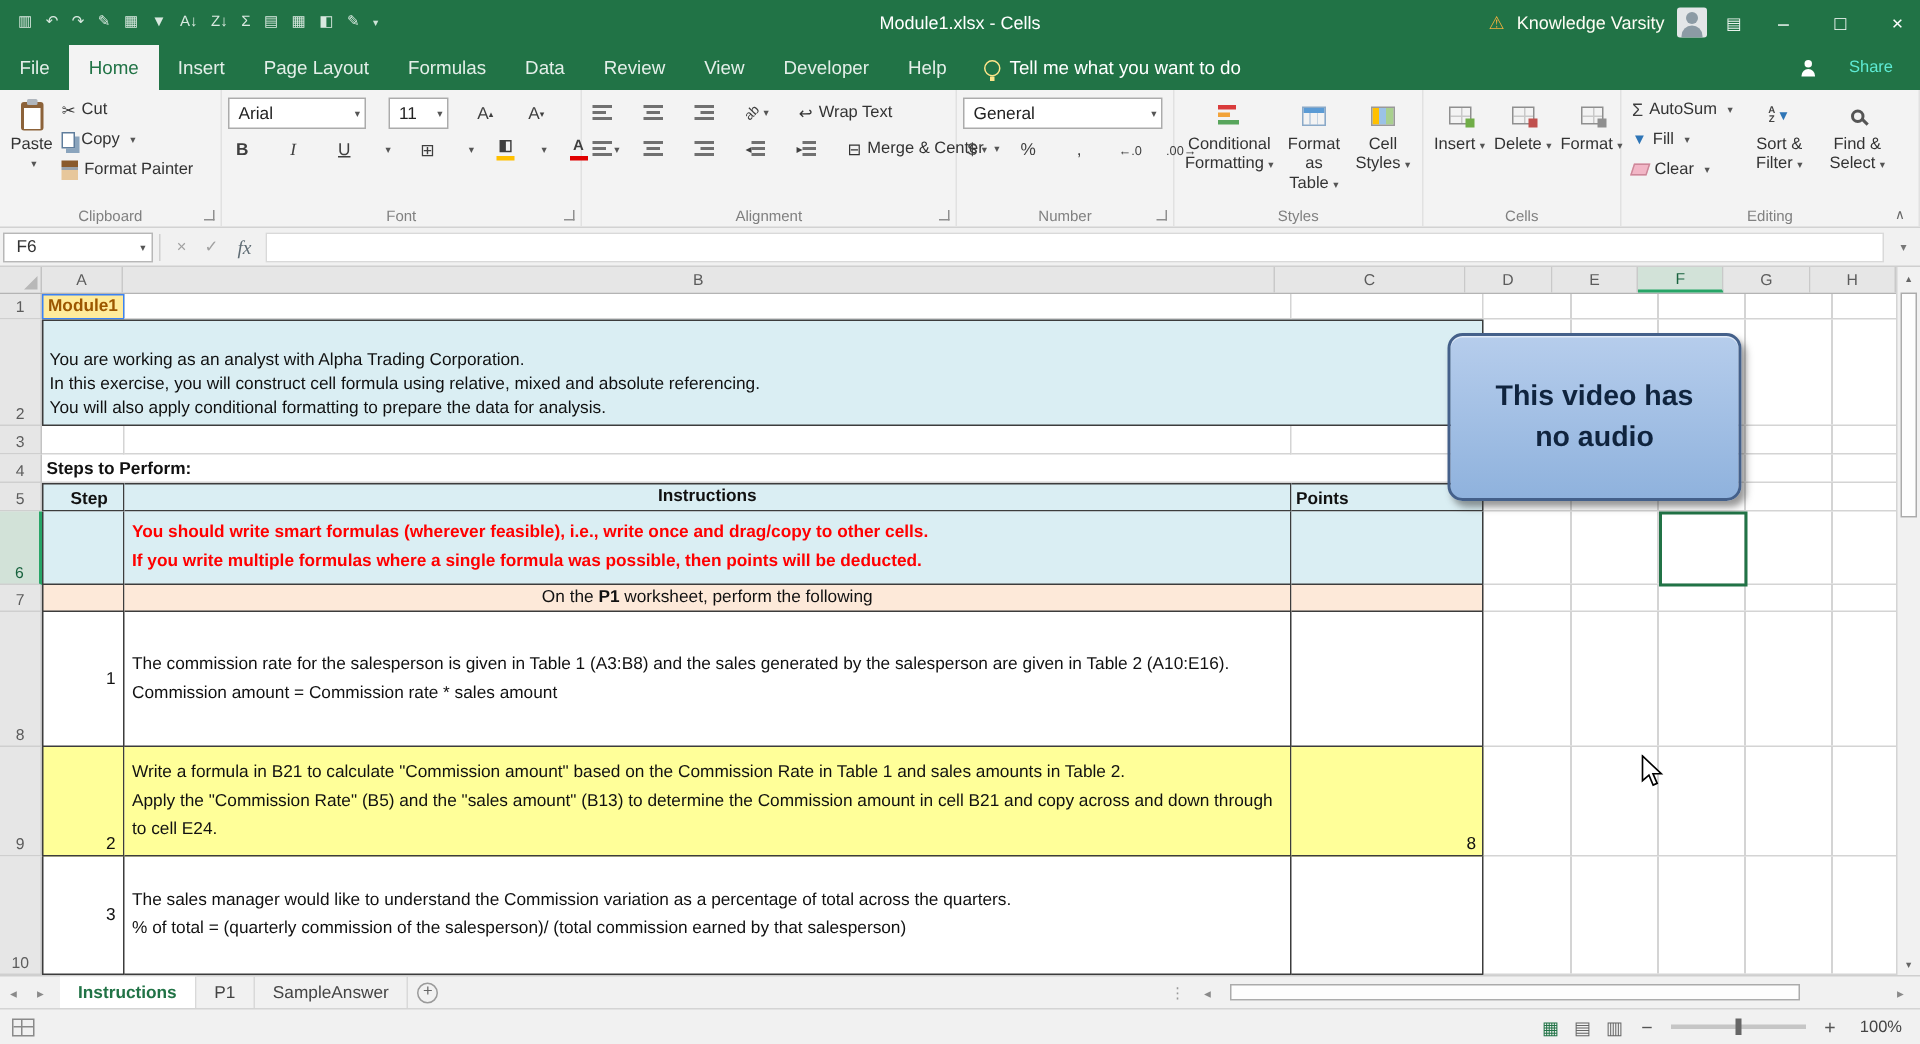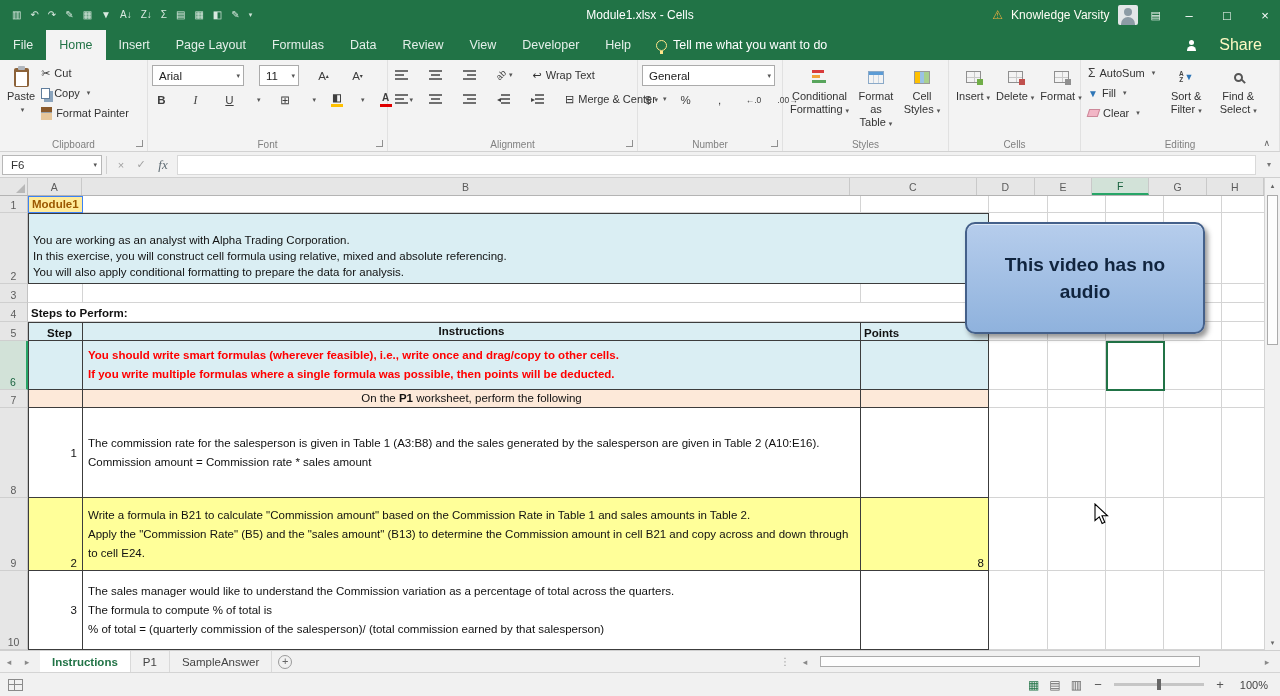"Share" #share { color: #fef9c3 -> #5eead4; font-size: 16px -> 11px }
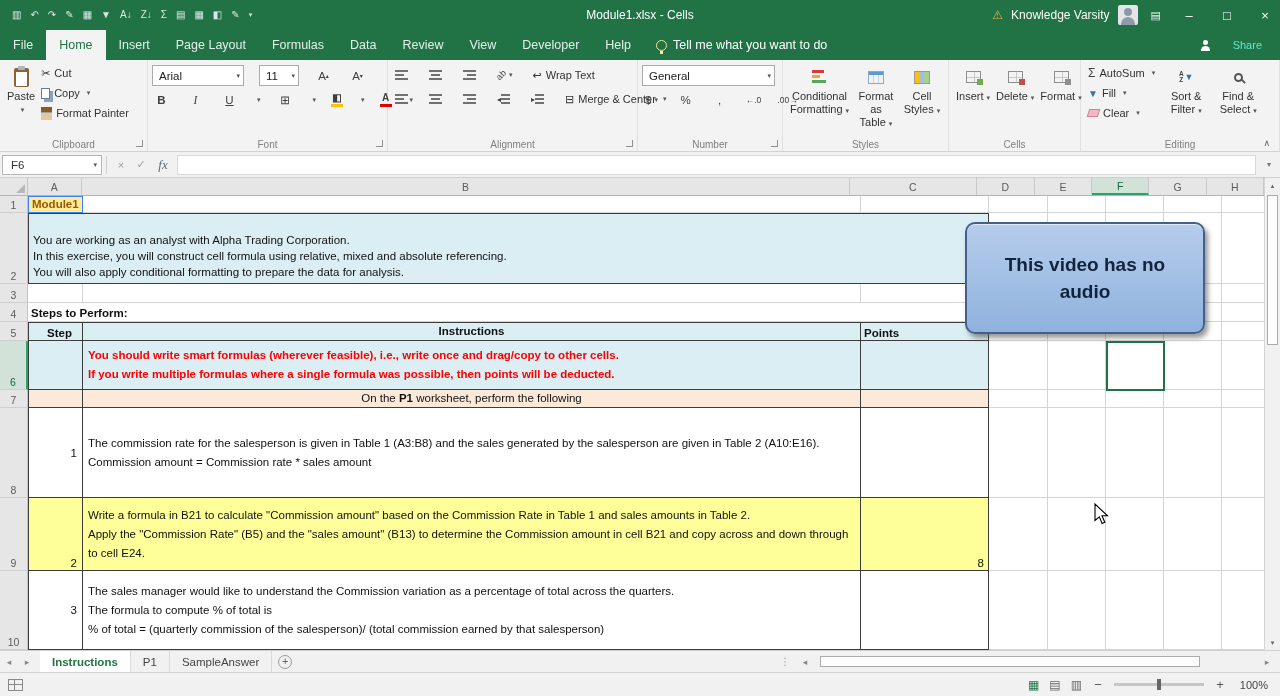"This video has no audio" #overlay { width: 240px -> 196px }
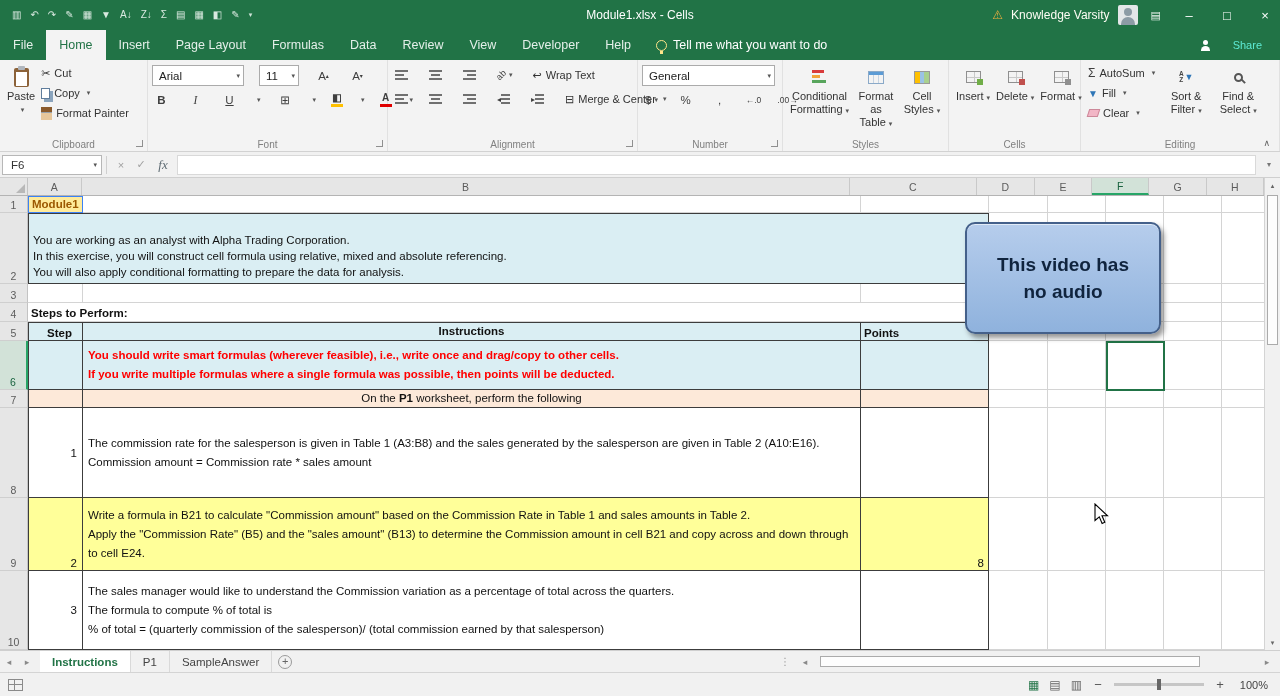"The formula to compute %" div { html: <div>The formula to compute % of total is</div> -> none }
